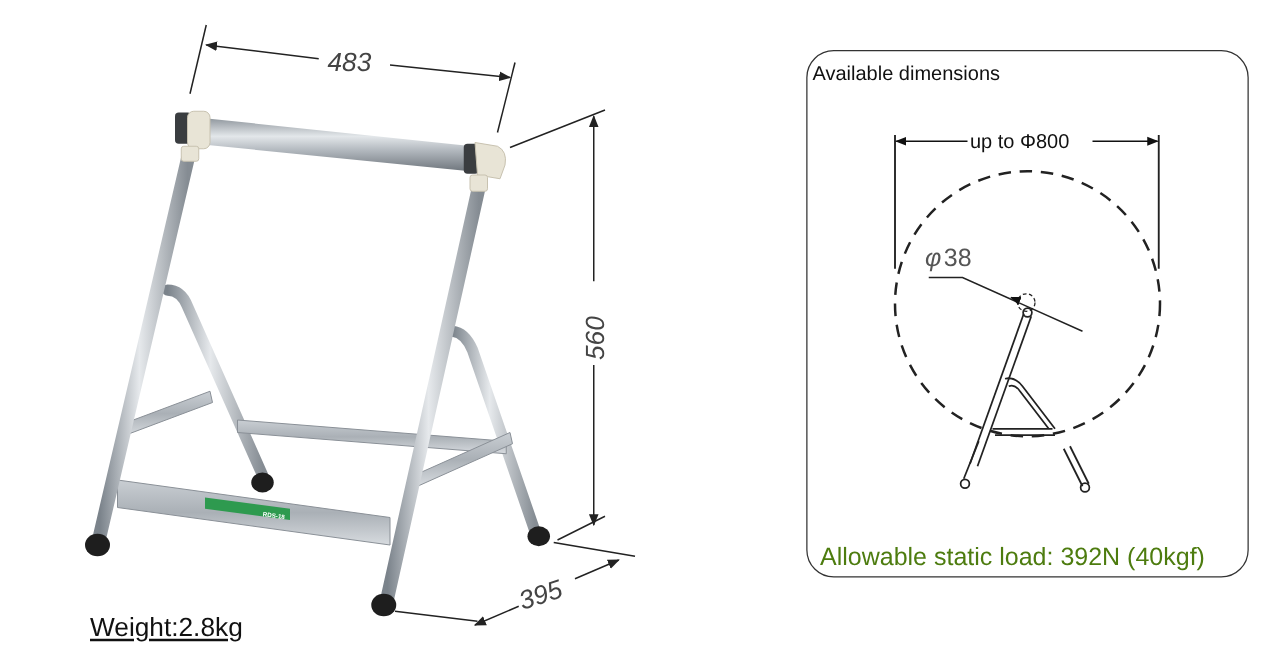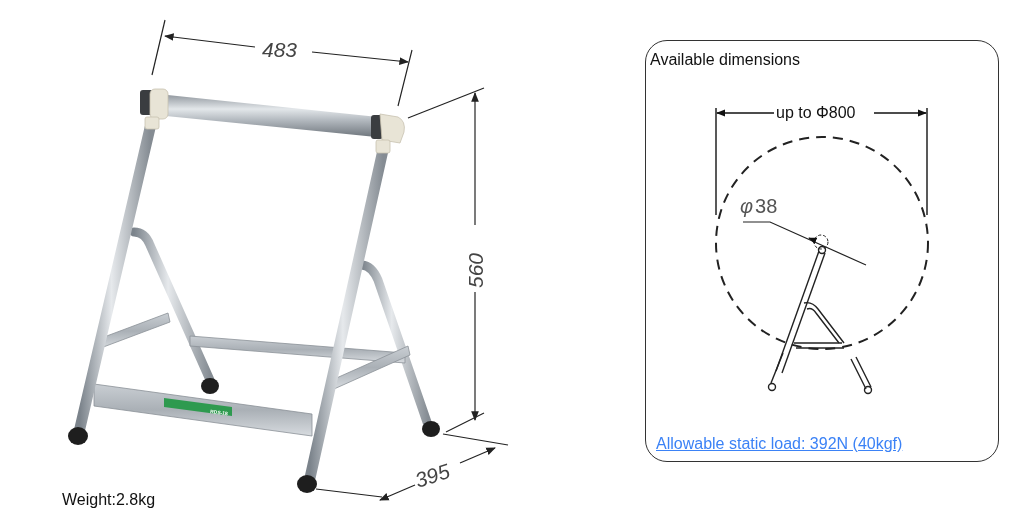"Allowable static load: 392N (40kgf)" .panel-load { color: #3b82f6 -> #4d7c0f; font-size: 16px -> 20px; text-decoration: underline -> none }
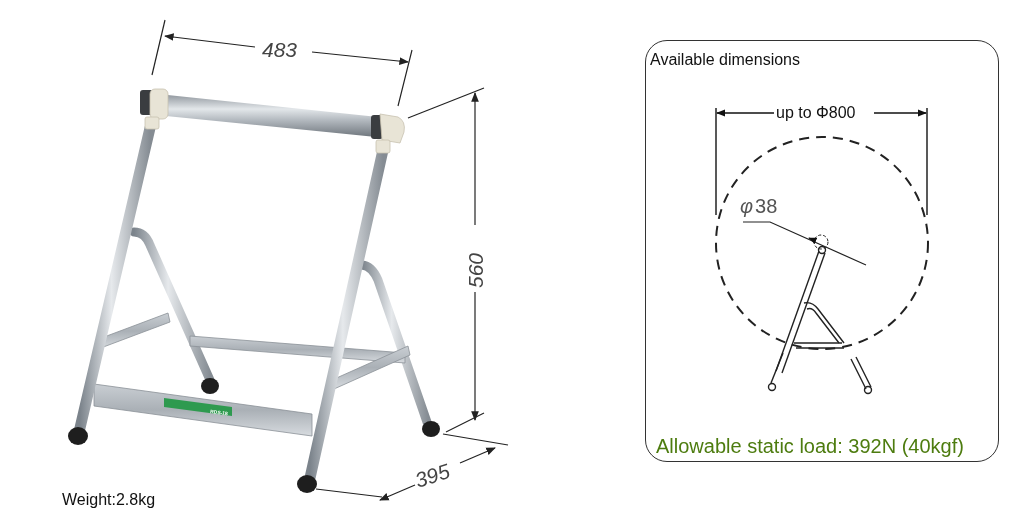"Weight:2.8kg" .weight-label { font-size: 16px -> 21px; left: 62px -> 72px; text-decoration: none -> underline }
